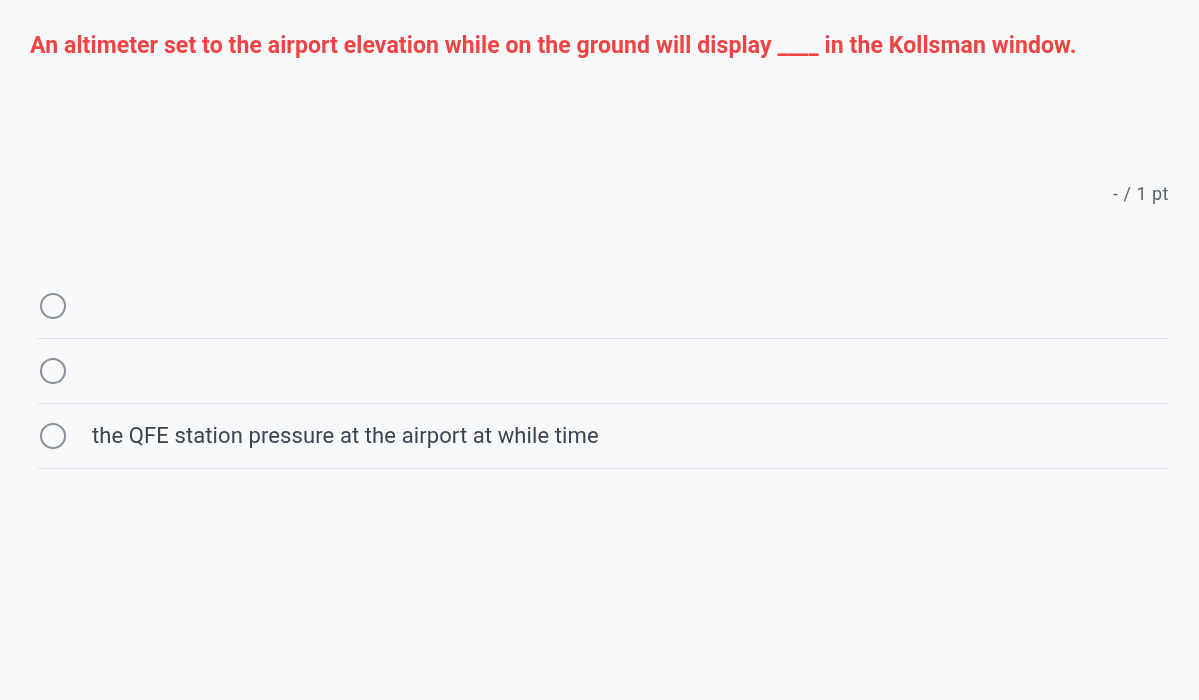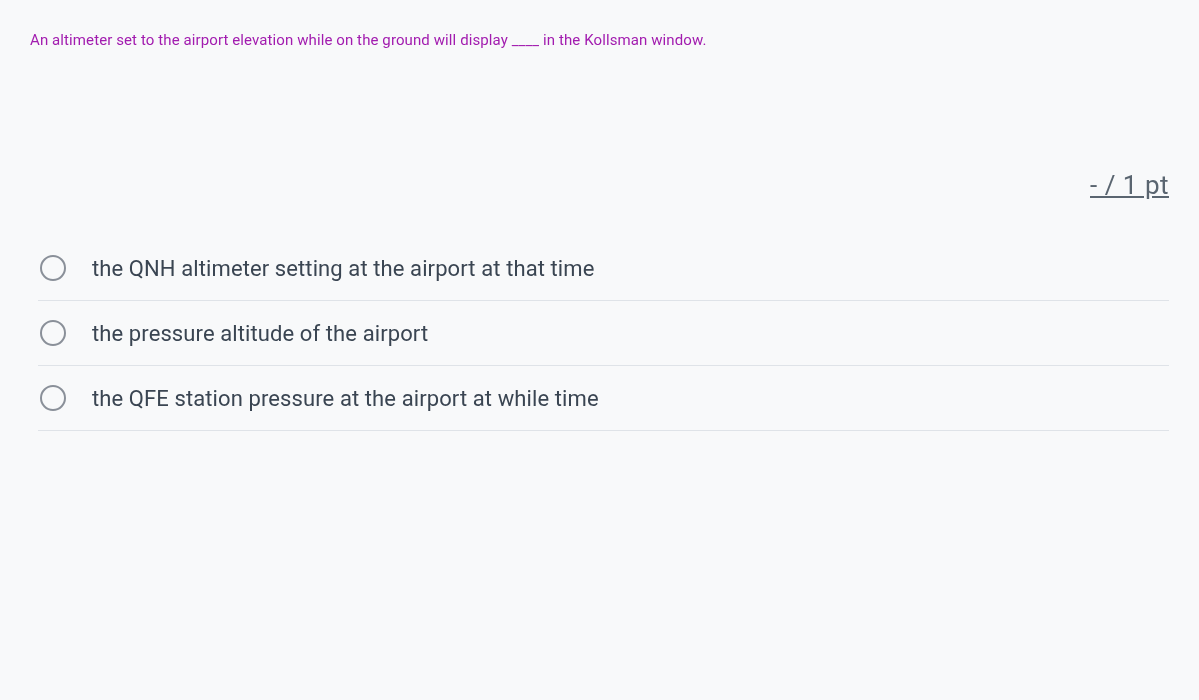"An altimeter set to the" .question-text { color: #a21caf -> #ef4444; font-size: 15px -> 23px; font-weight: 400 -> 700 }
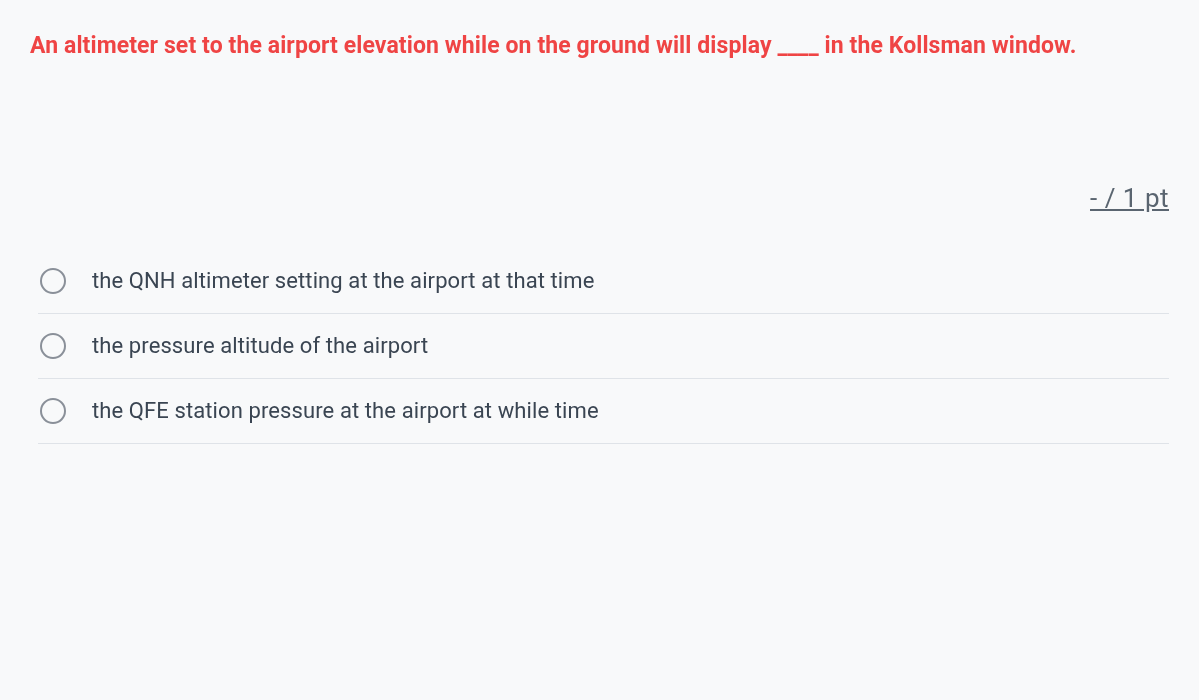"- / 1 pt" .points-row { font-size: 26px -> 18px; margin-bottom: 36px -> 70px; text-decoration: underline -> none }
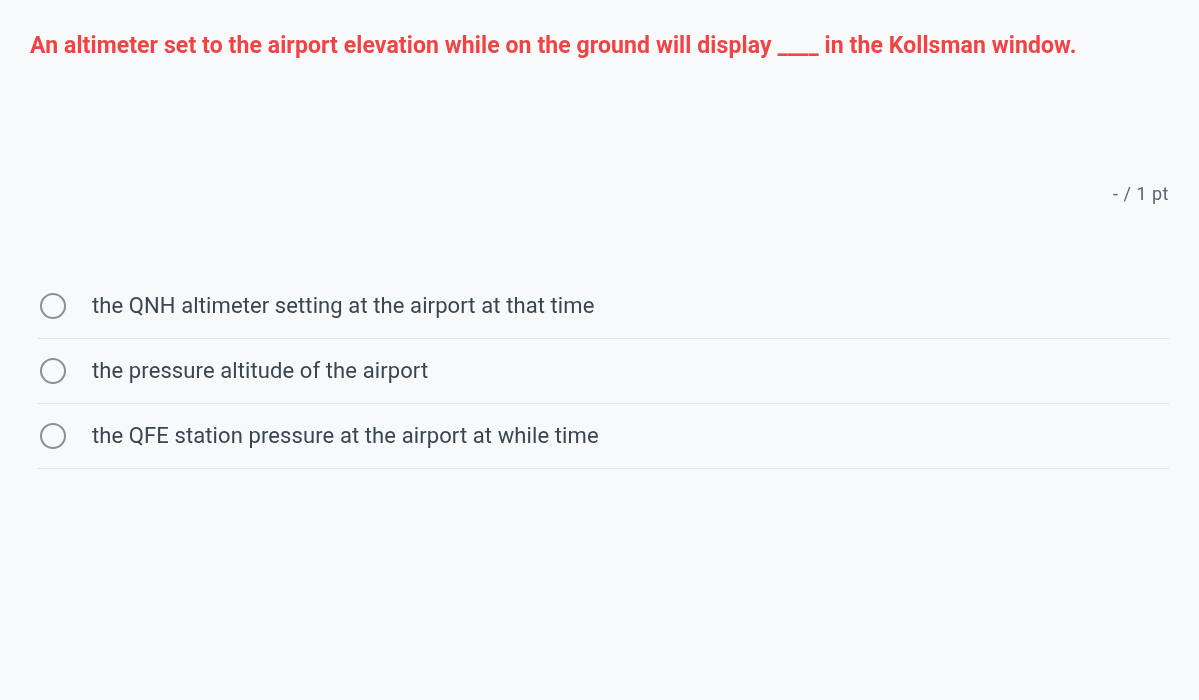"the QNH altimeter setting at" div.option-text { html: <div>the QNH altimeter setting at the airport at that time</div> -> none }
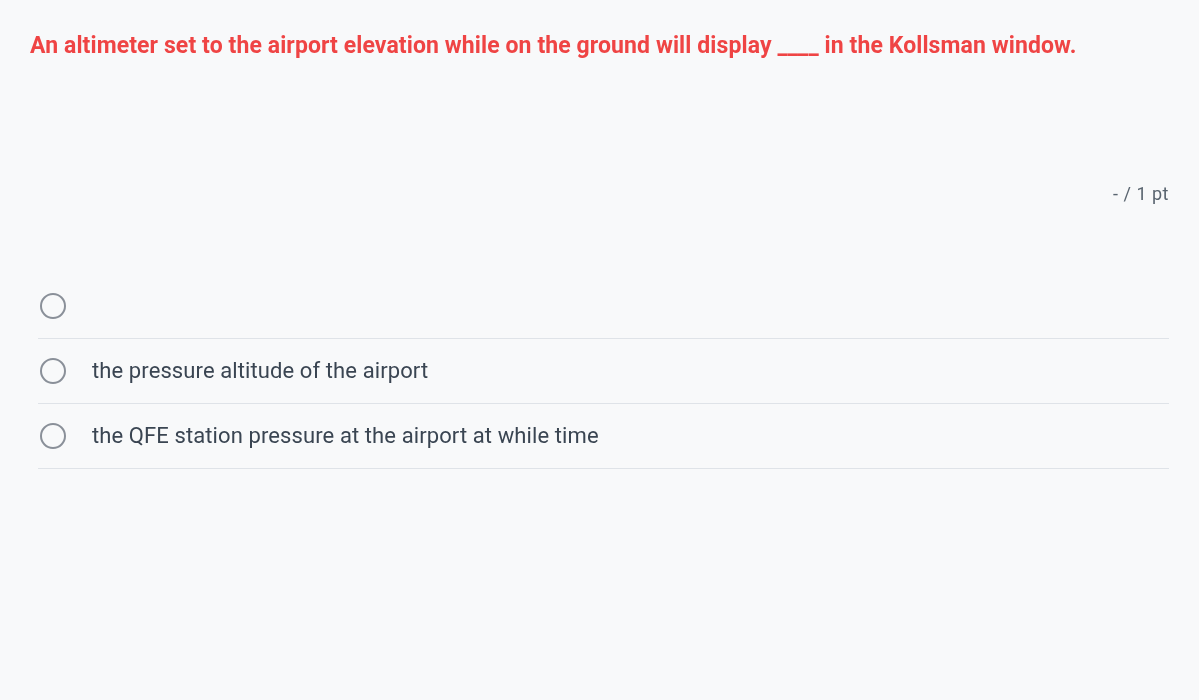"the pressure altitude of the" div.option-text { html: <div>the pressure altitude of the airport</div> -> none }
